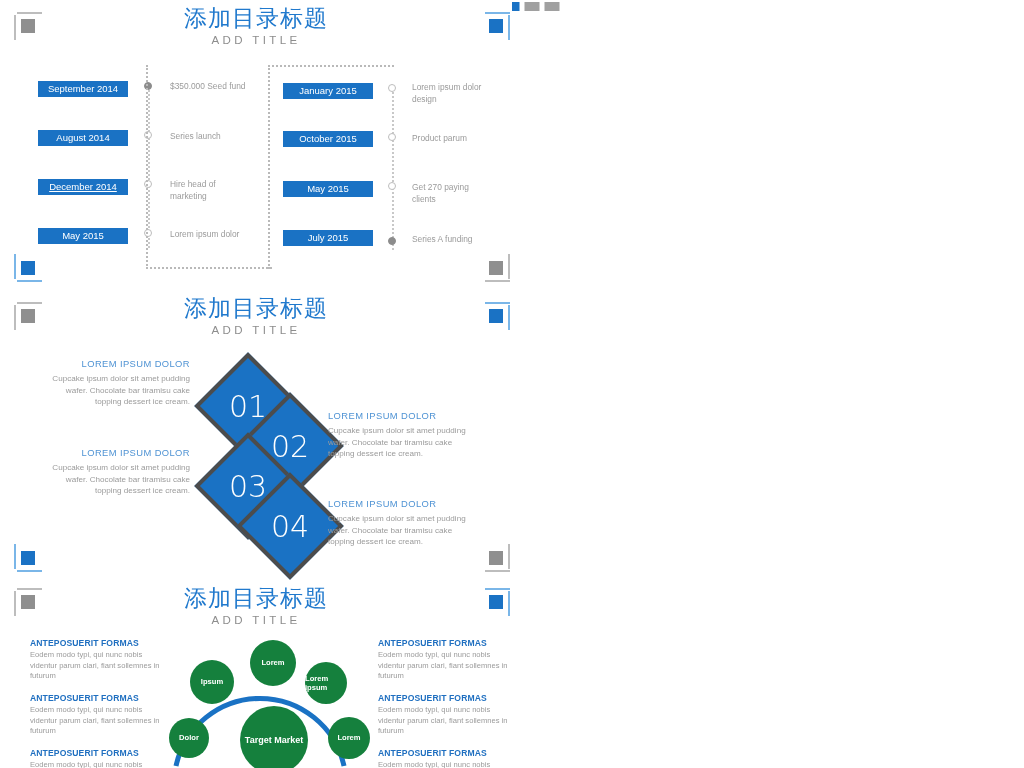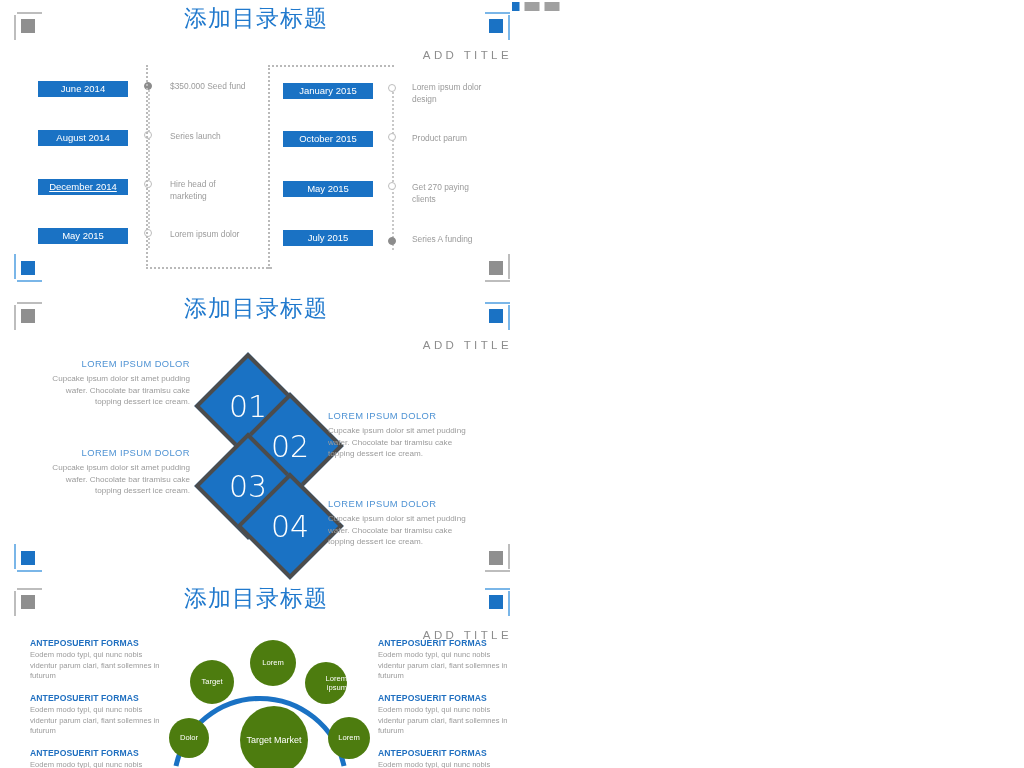"ADD TITLE" .head .en { margin-top: 19px -> 4px; text-align: right -> none }
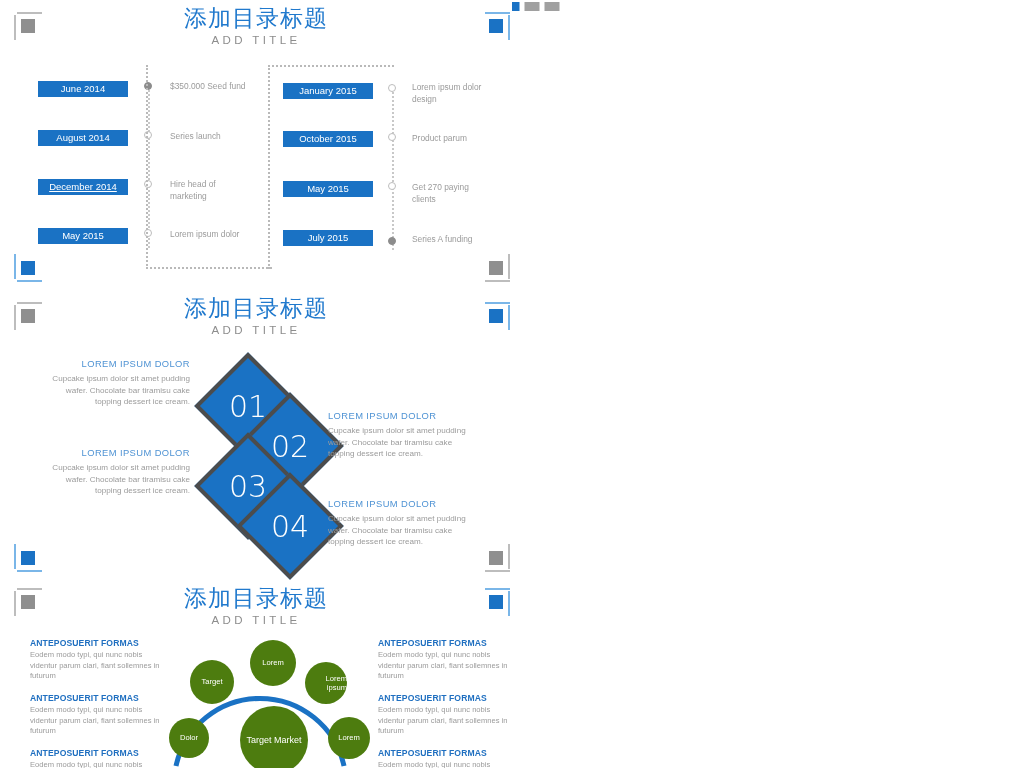"June 2014" div.tl-chip { text: June -> September }
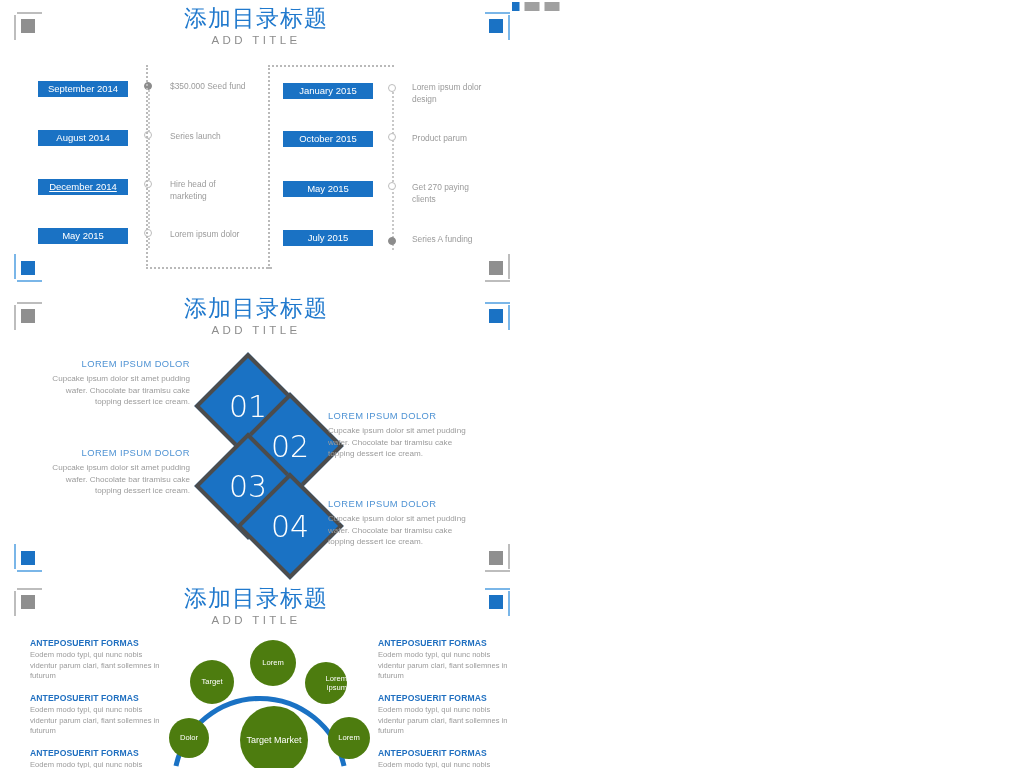"Lorem" .cnode { background: #4d7c0f -> #15803d; font-weight: none -> bold; text-align: right -> left }
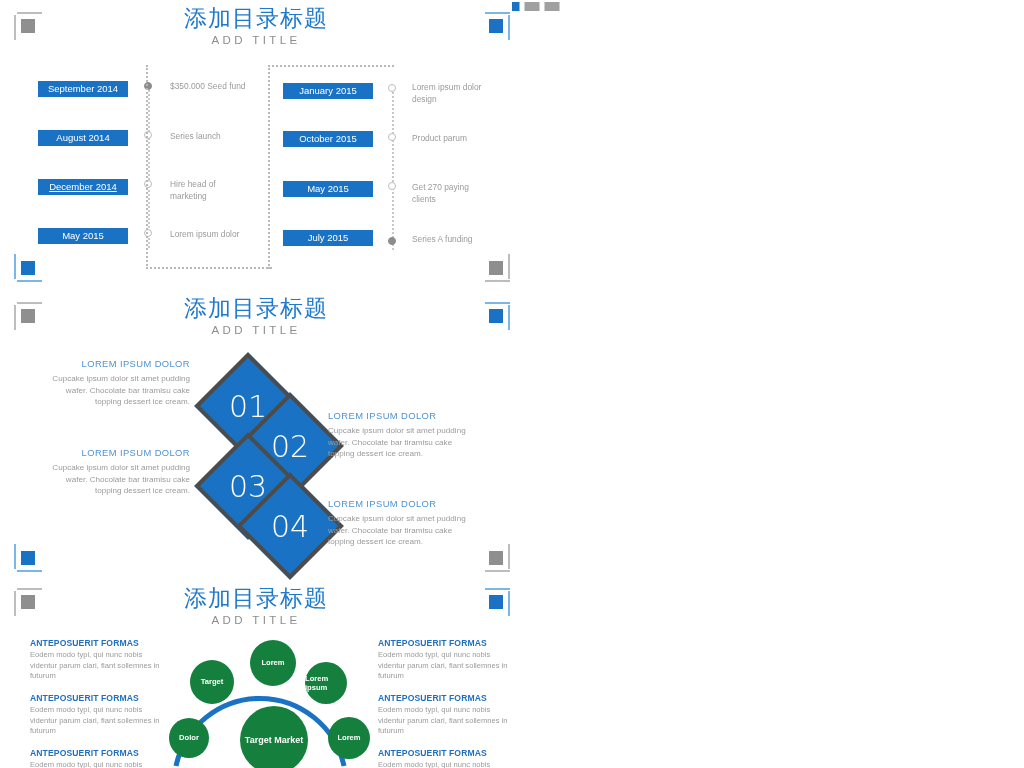"Target" div.cnode { text: Target -> Ipsum }
